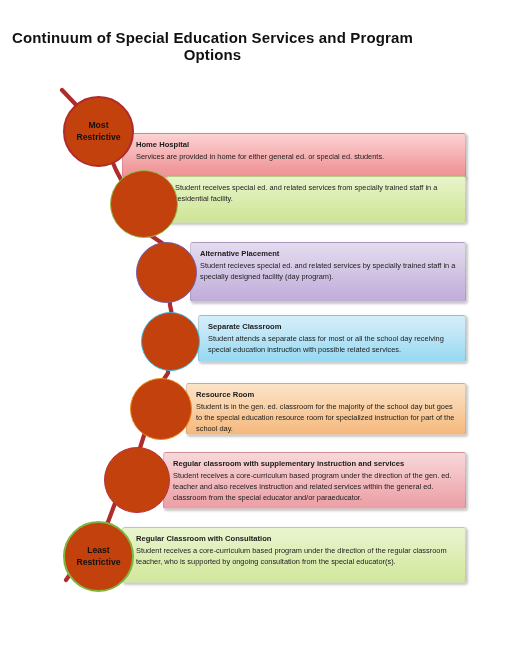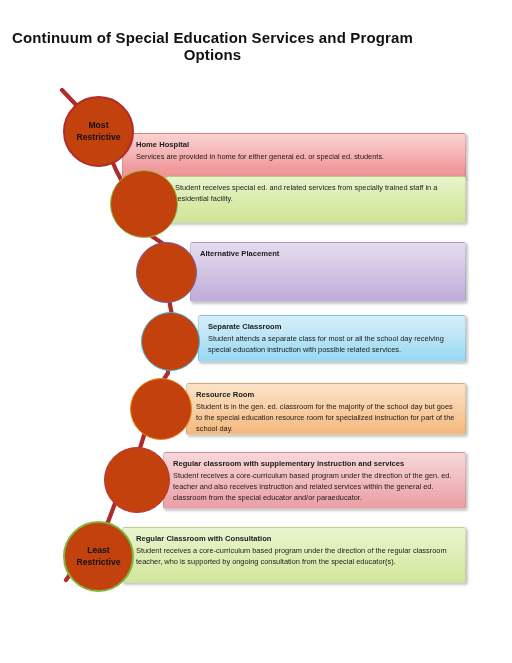"Student recieves special ed. and" div.box-desc { html: none -> <div>Student recieves special ed. and related services by specially trained staff in a specially designed facility (day program).</div> }
